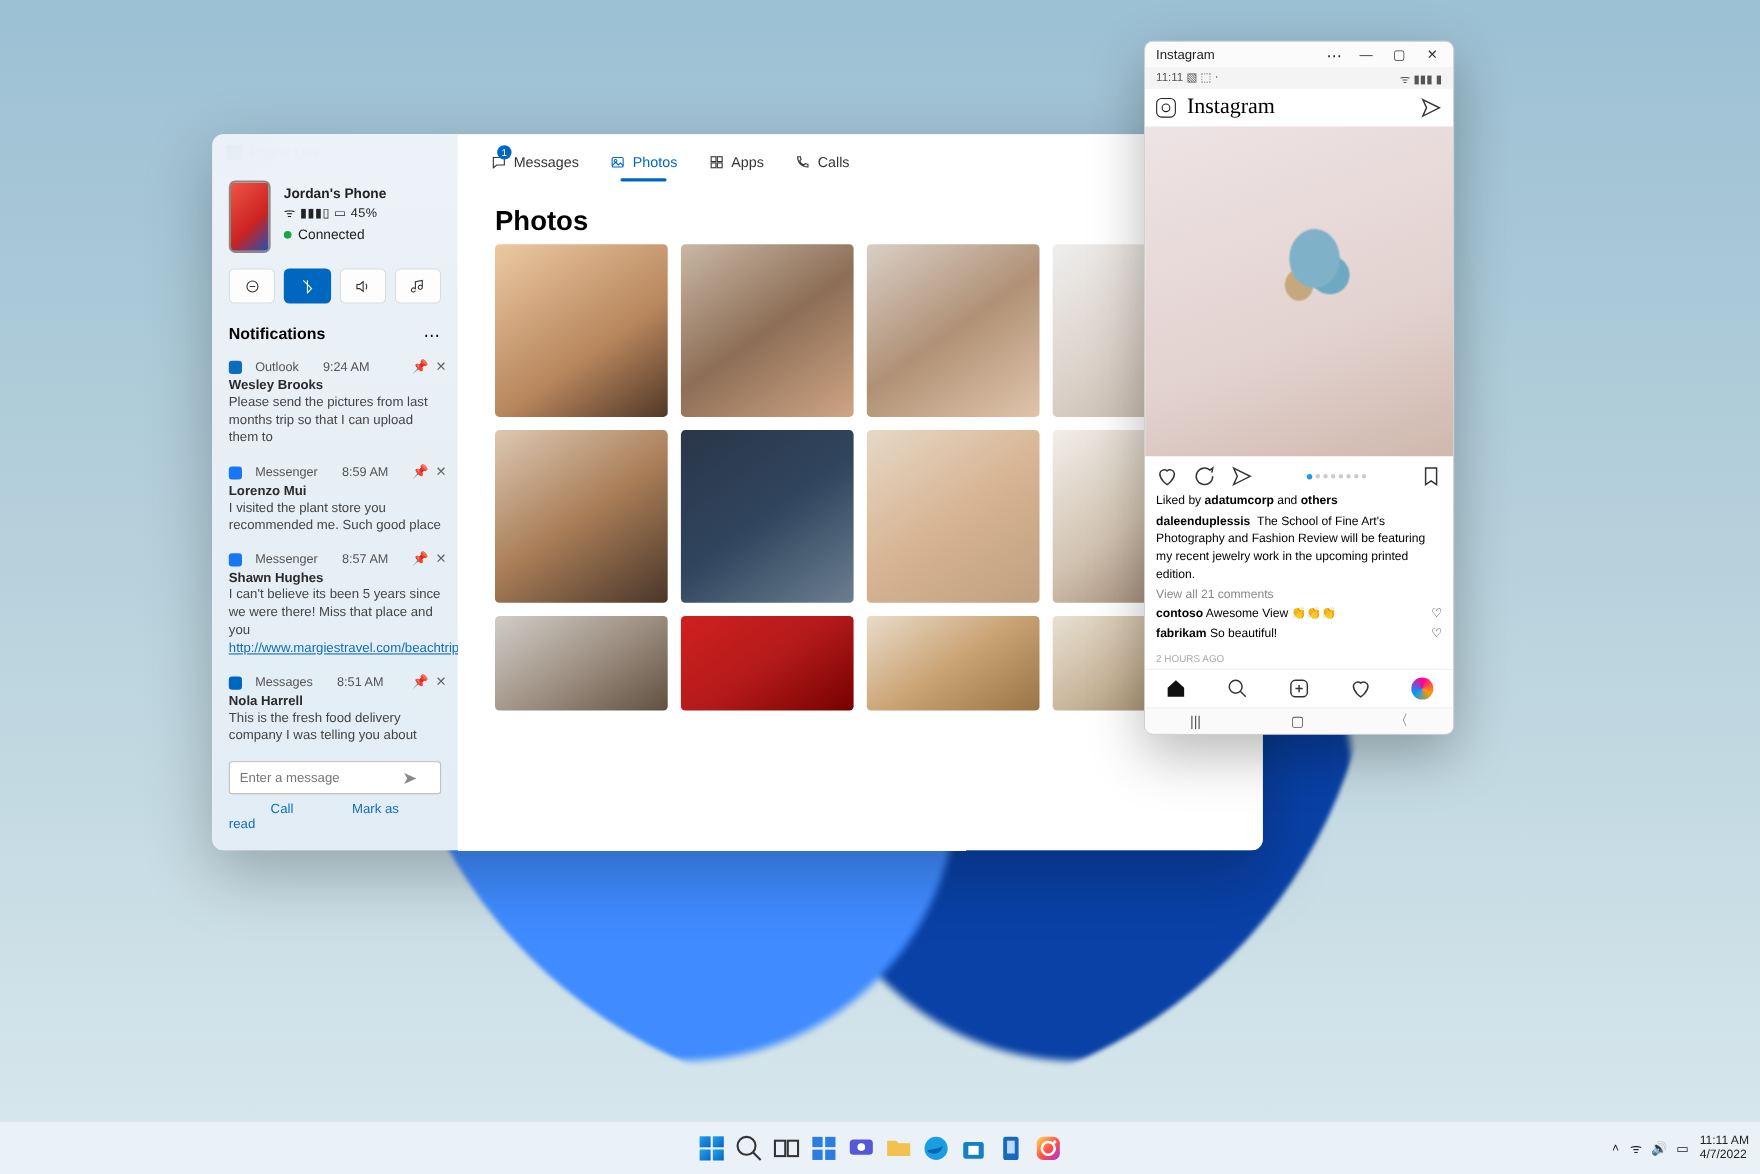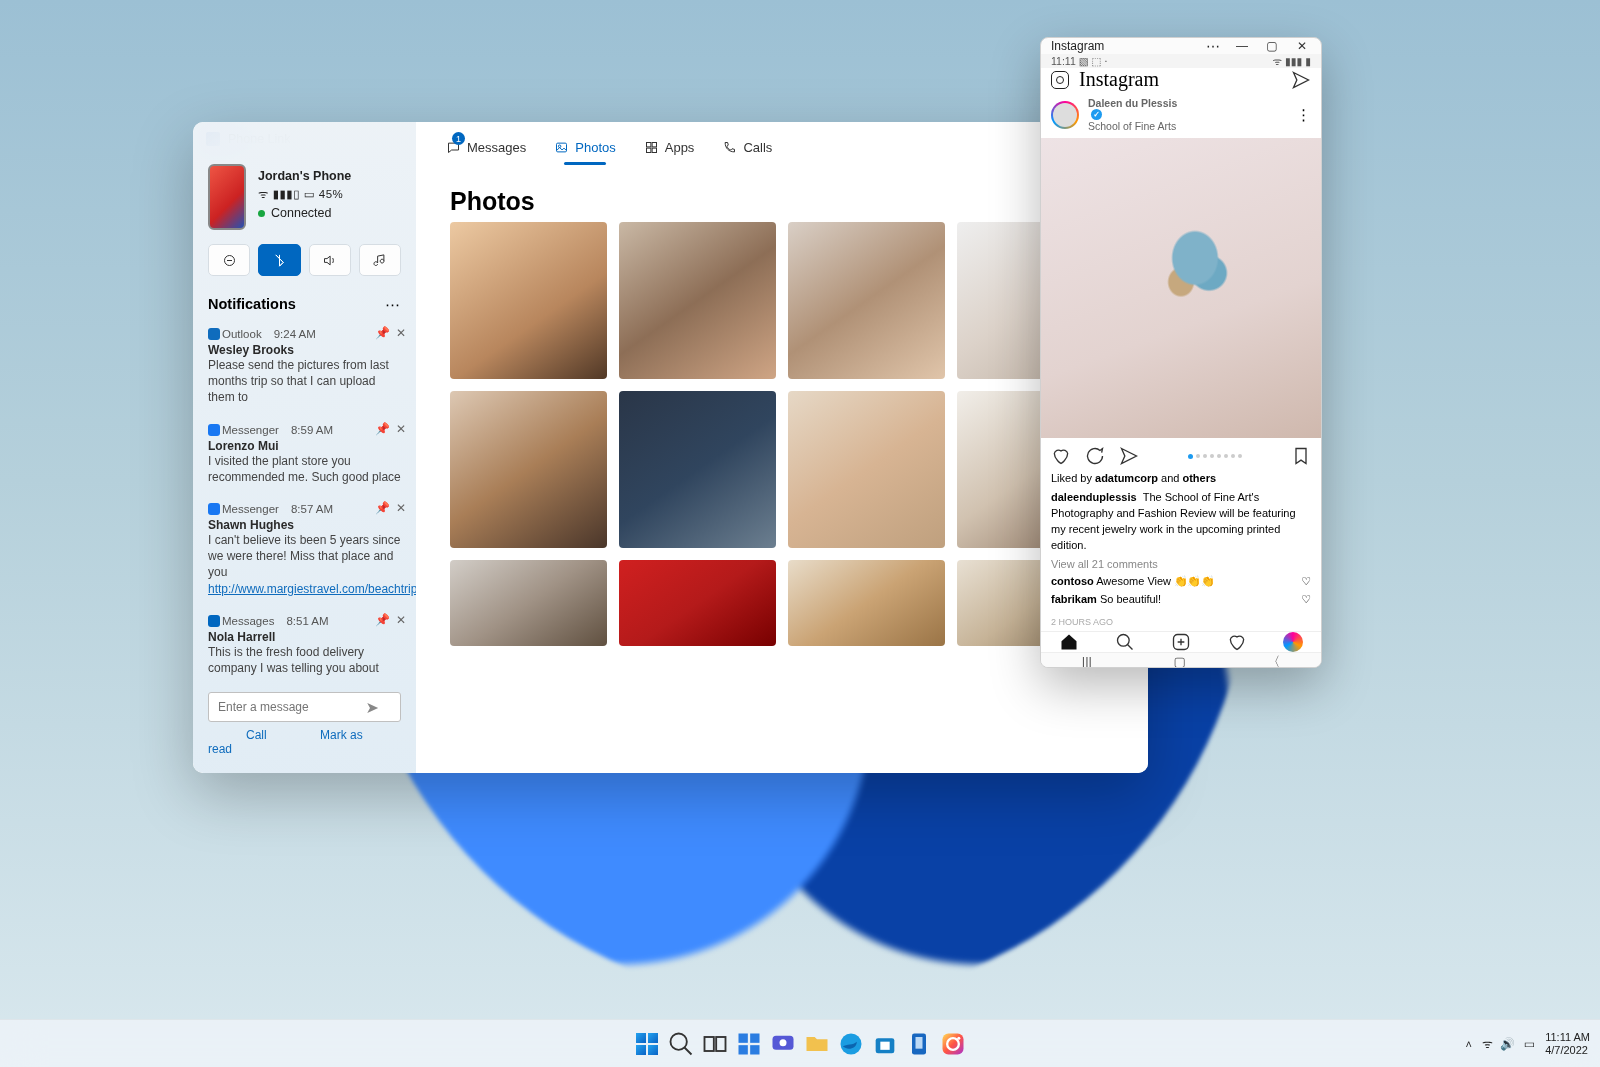"Daleen du Plessis" div.ig-post-head { html: <div> <span> <i></i> </span> <div> <b><span>Daleen du Plessis</span><span></span></b> <span>School of Fine Arts</span> </div> <span>⋮</span> </div> -> none }
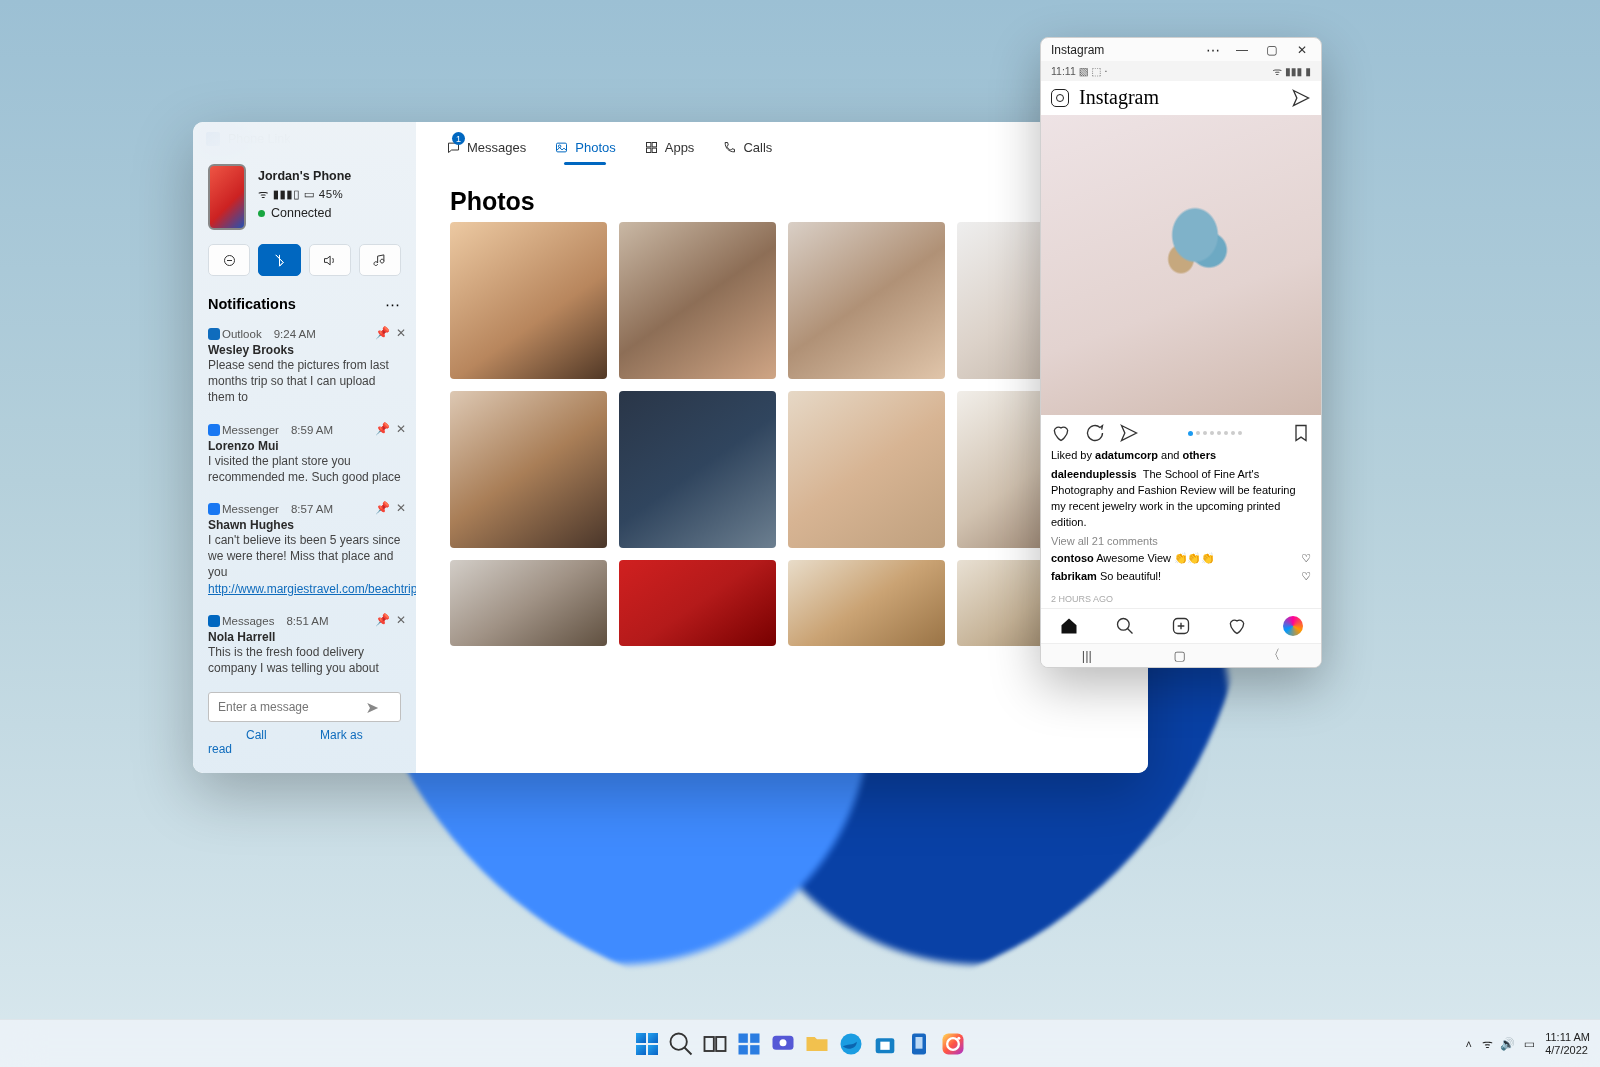"Outlook" .notif .meta { gap: 2px -> 12px }
